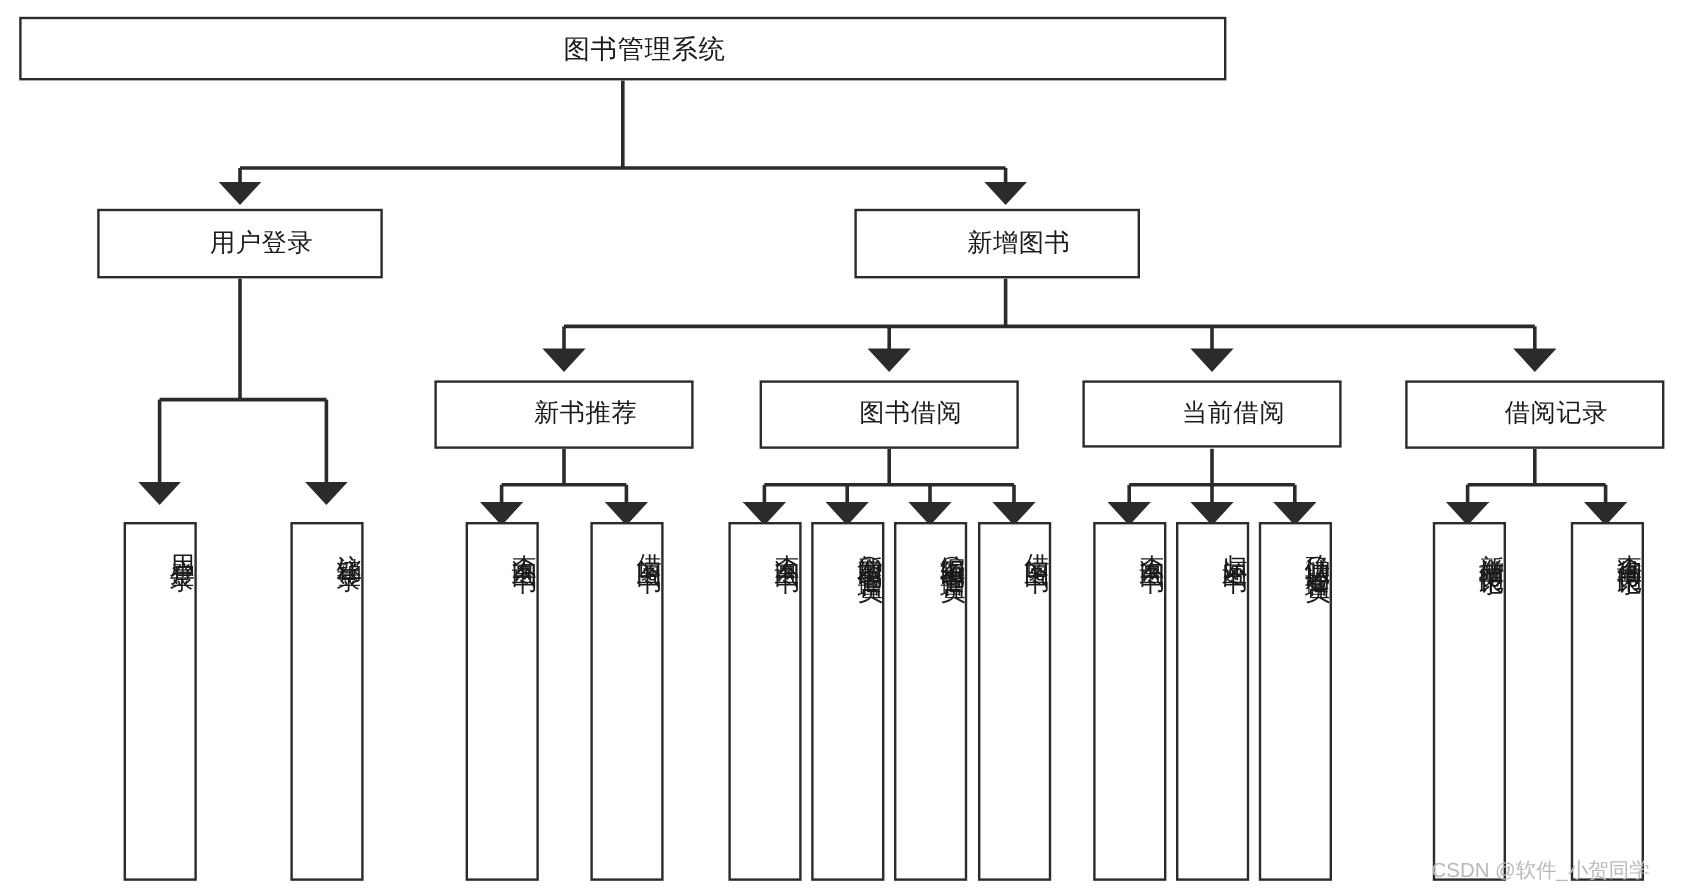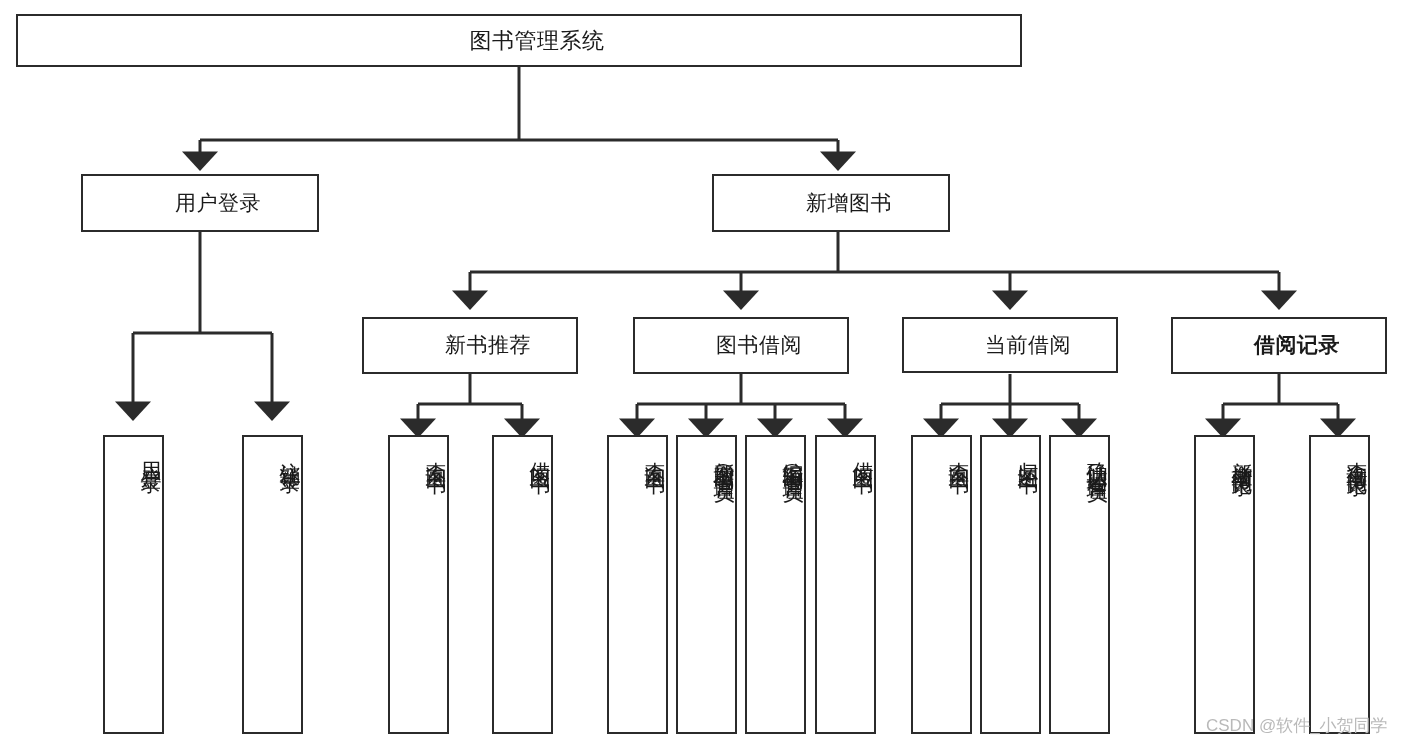"借阅记录" div.node { font-weight: bold -> none }
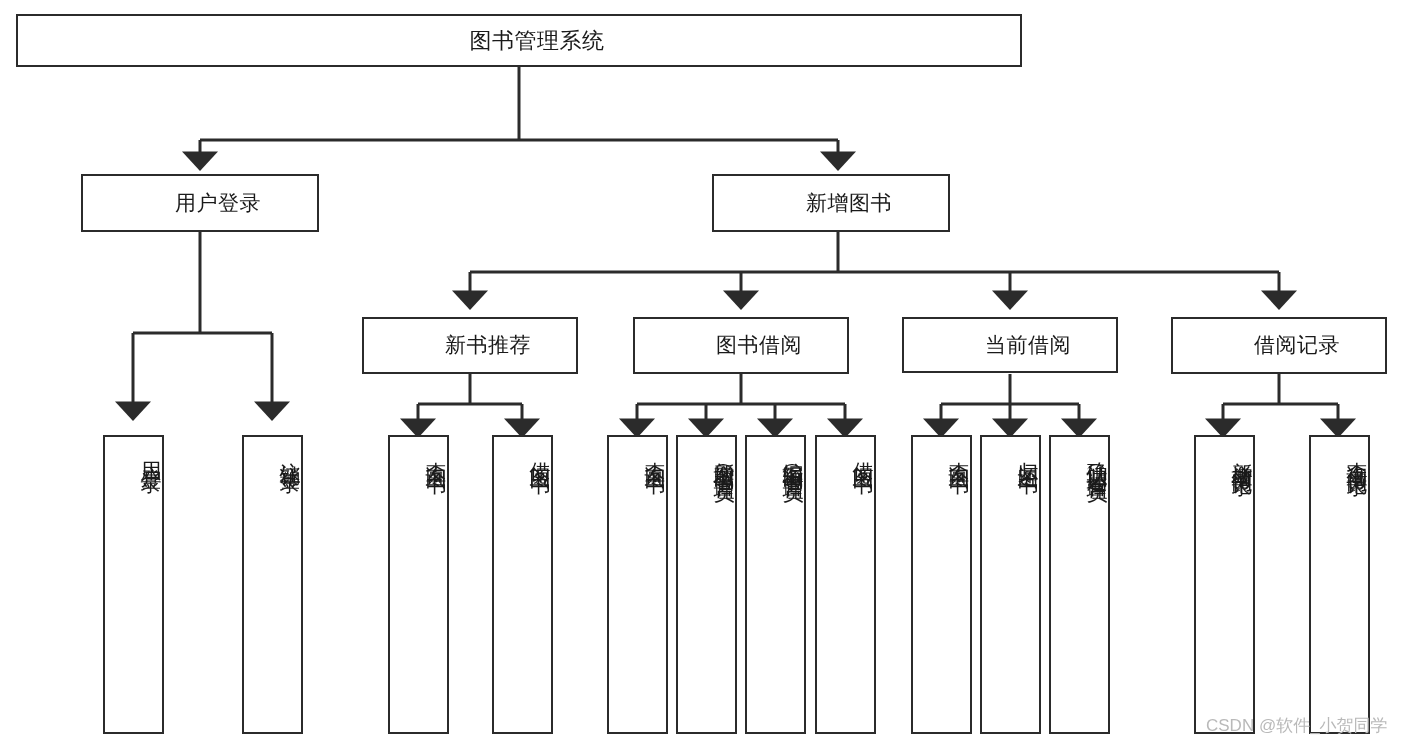"CSDN @软件_小贺同学" .watermark { margin-left: 13px -> none }
